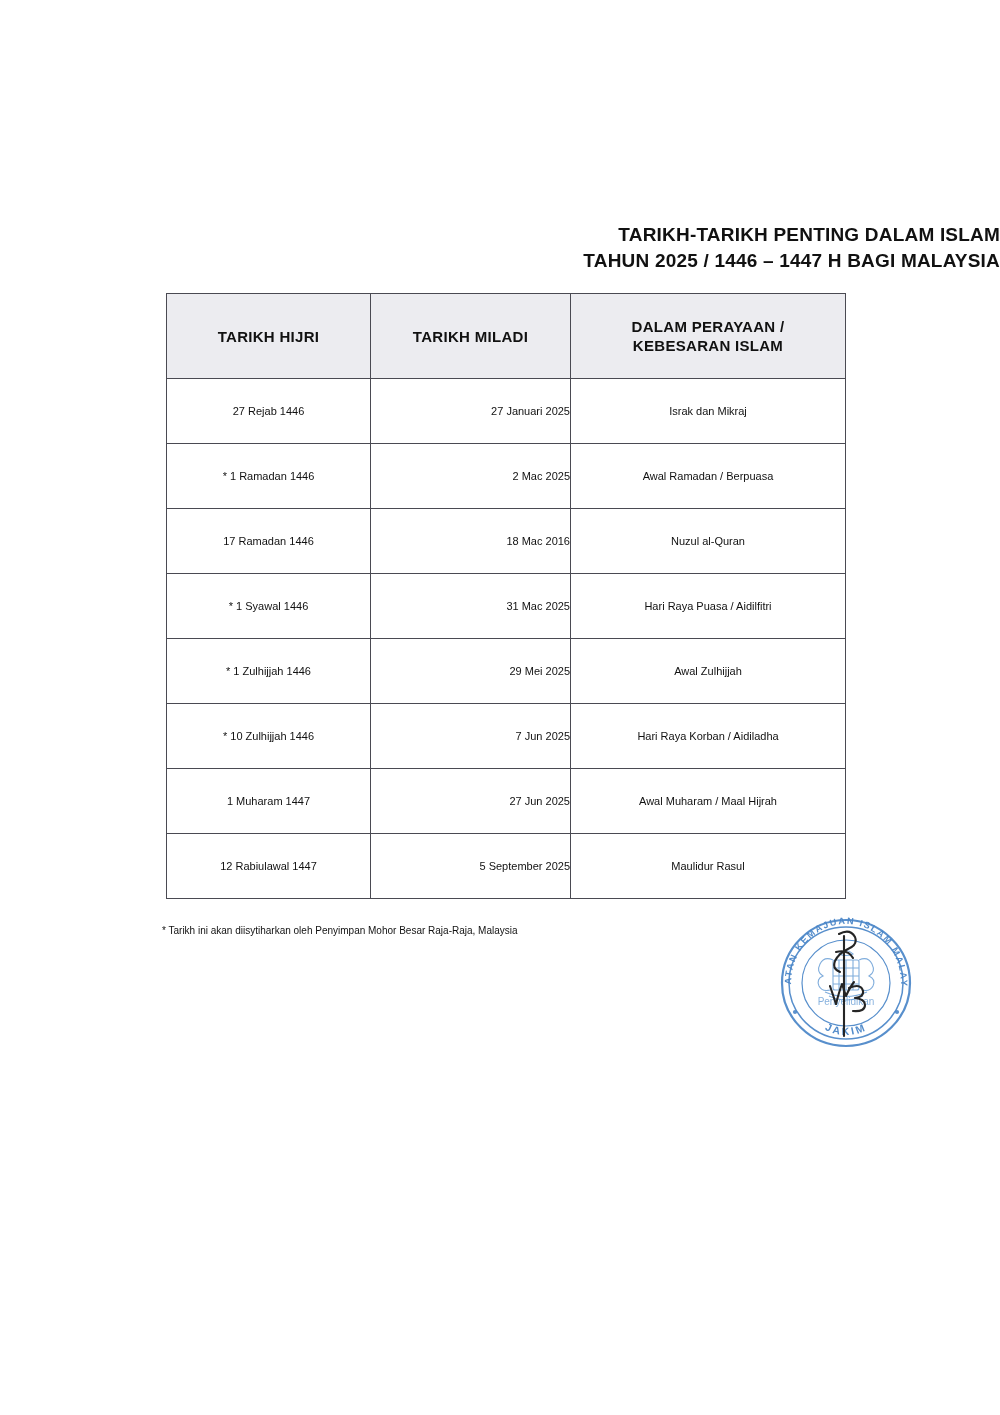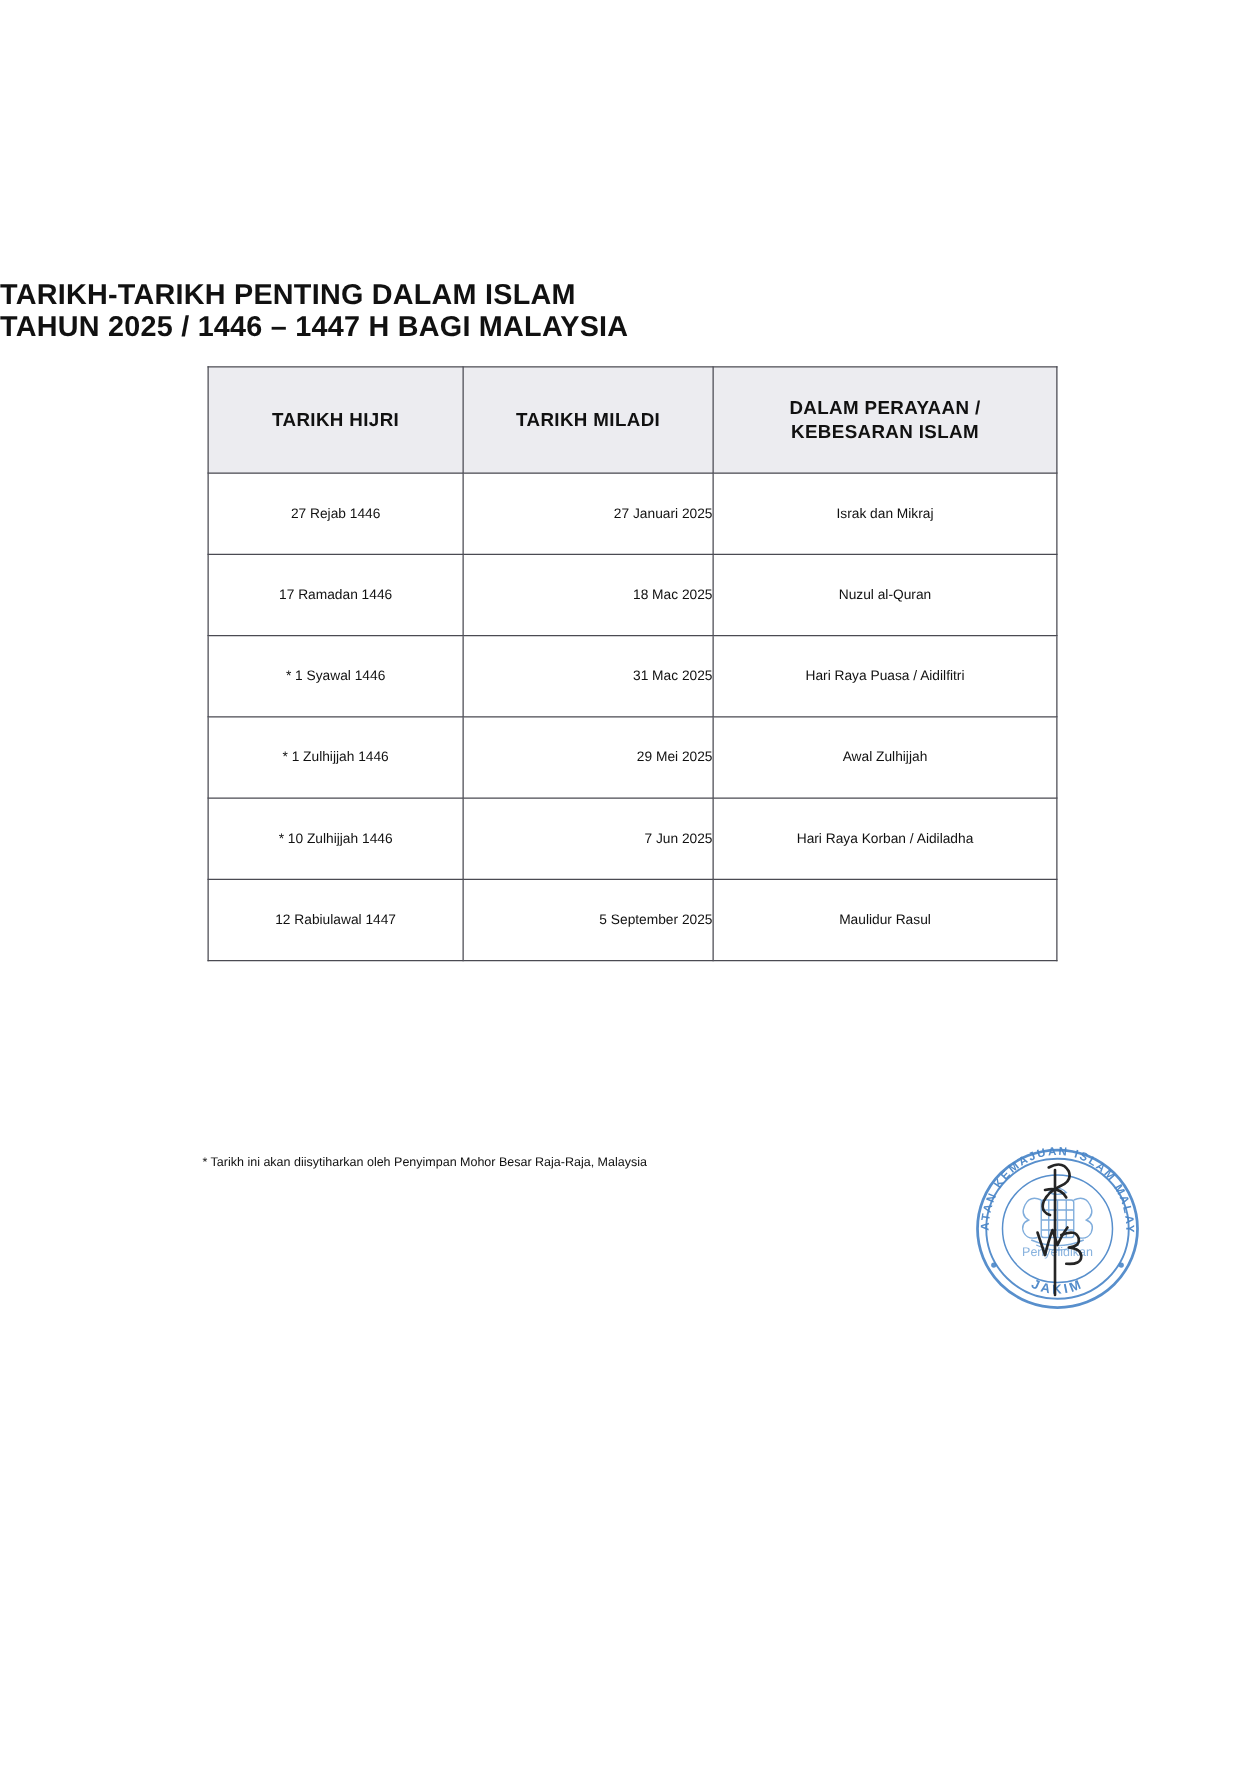"TARIKH-TARIKH PENTING DALAM ISLAM" .doc-title { font-size: 23px -> 19px; text-align: left -> right }
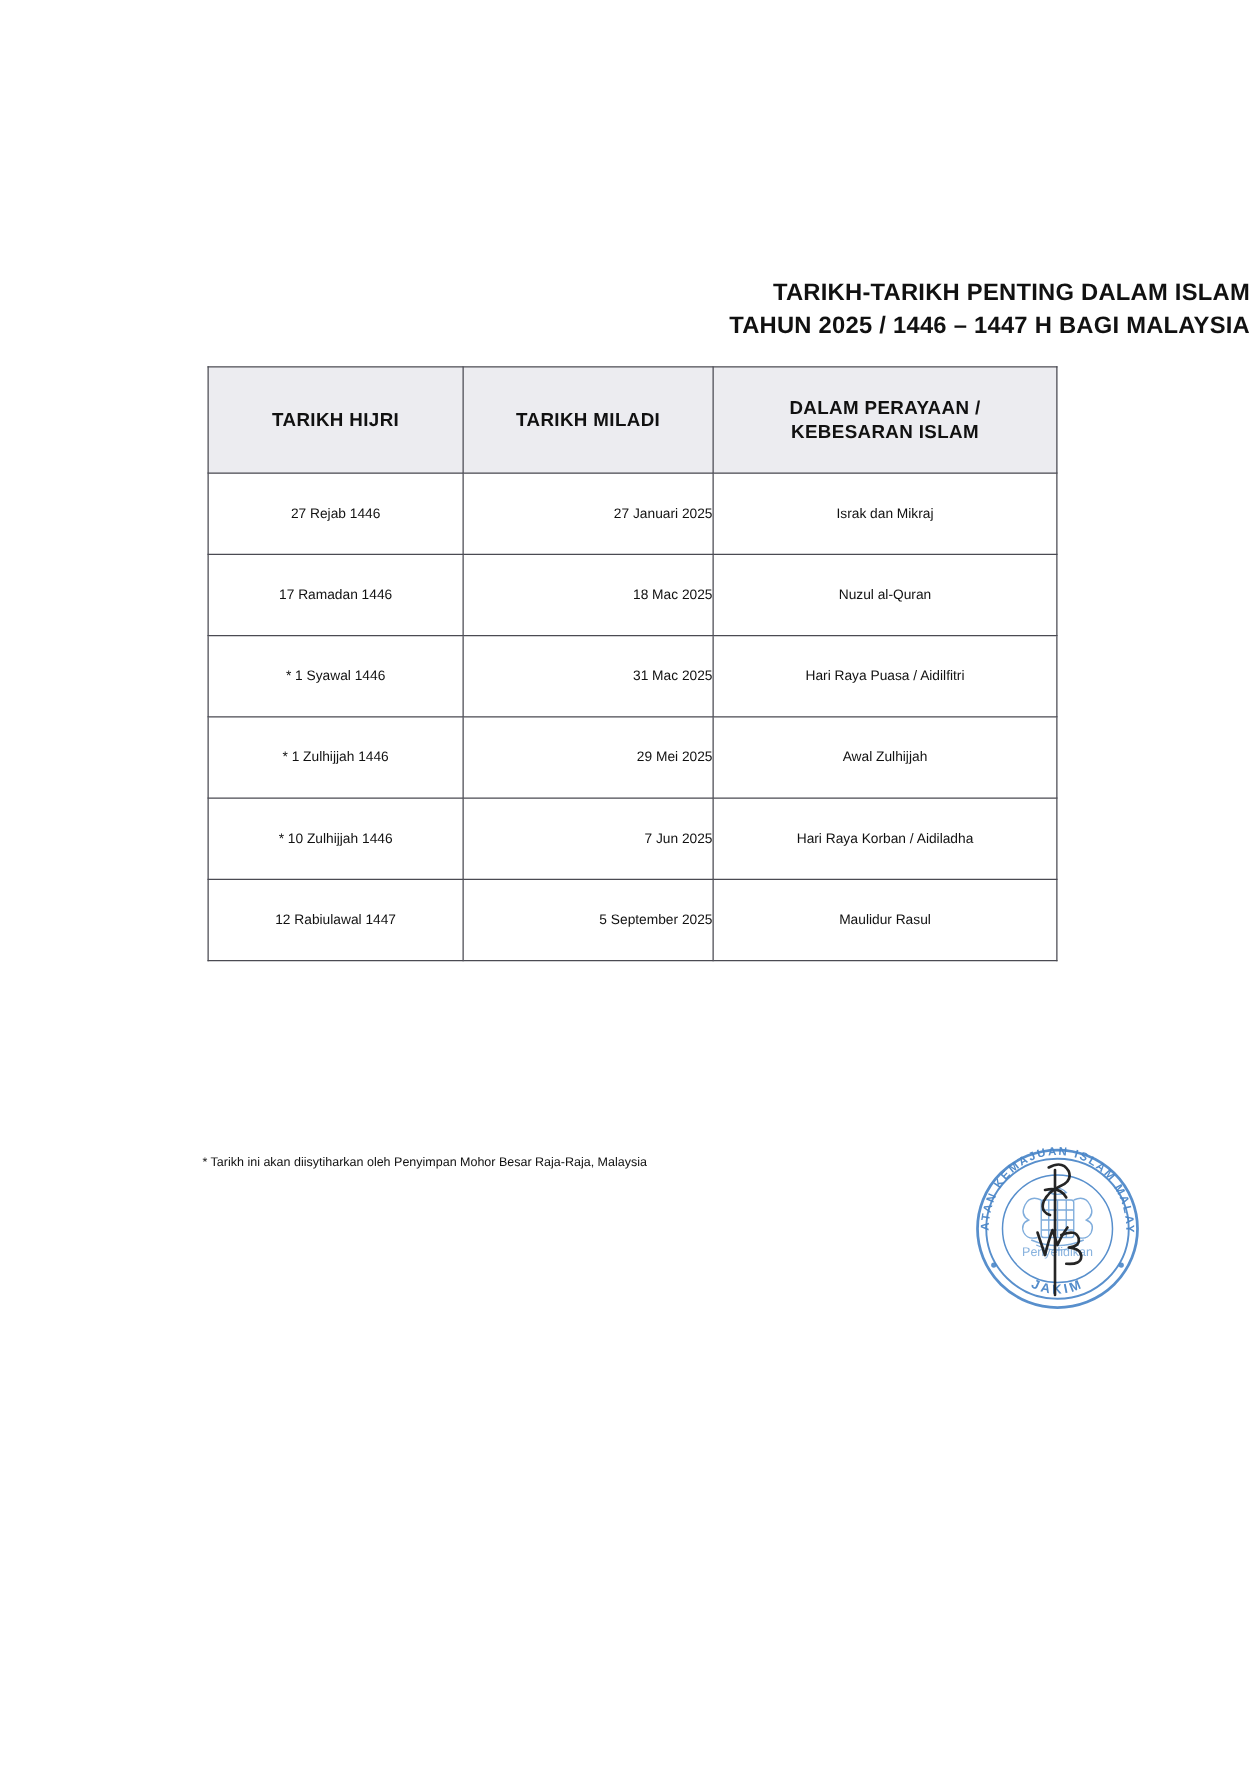"* 1 Ramadan 1446" tr { html: none -> <tr> <td>* 1 Ramadan 1446</td> <td>2 Mac 2025</td> <td>Awal Ramadan / Berpuasa</td> </tr> }
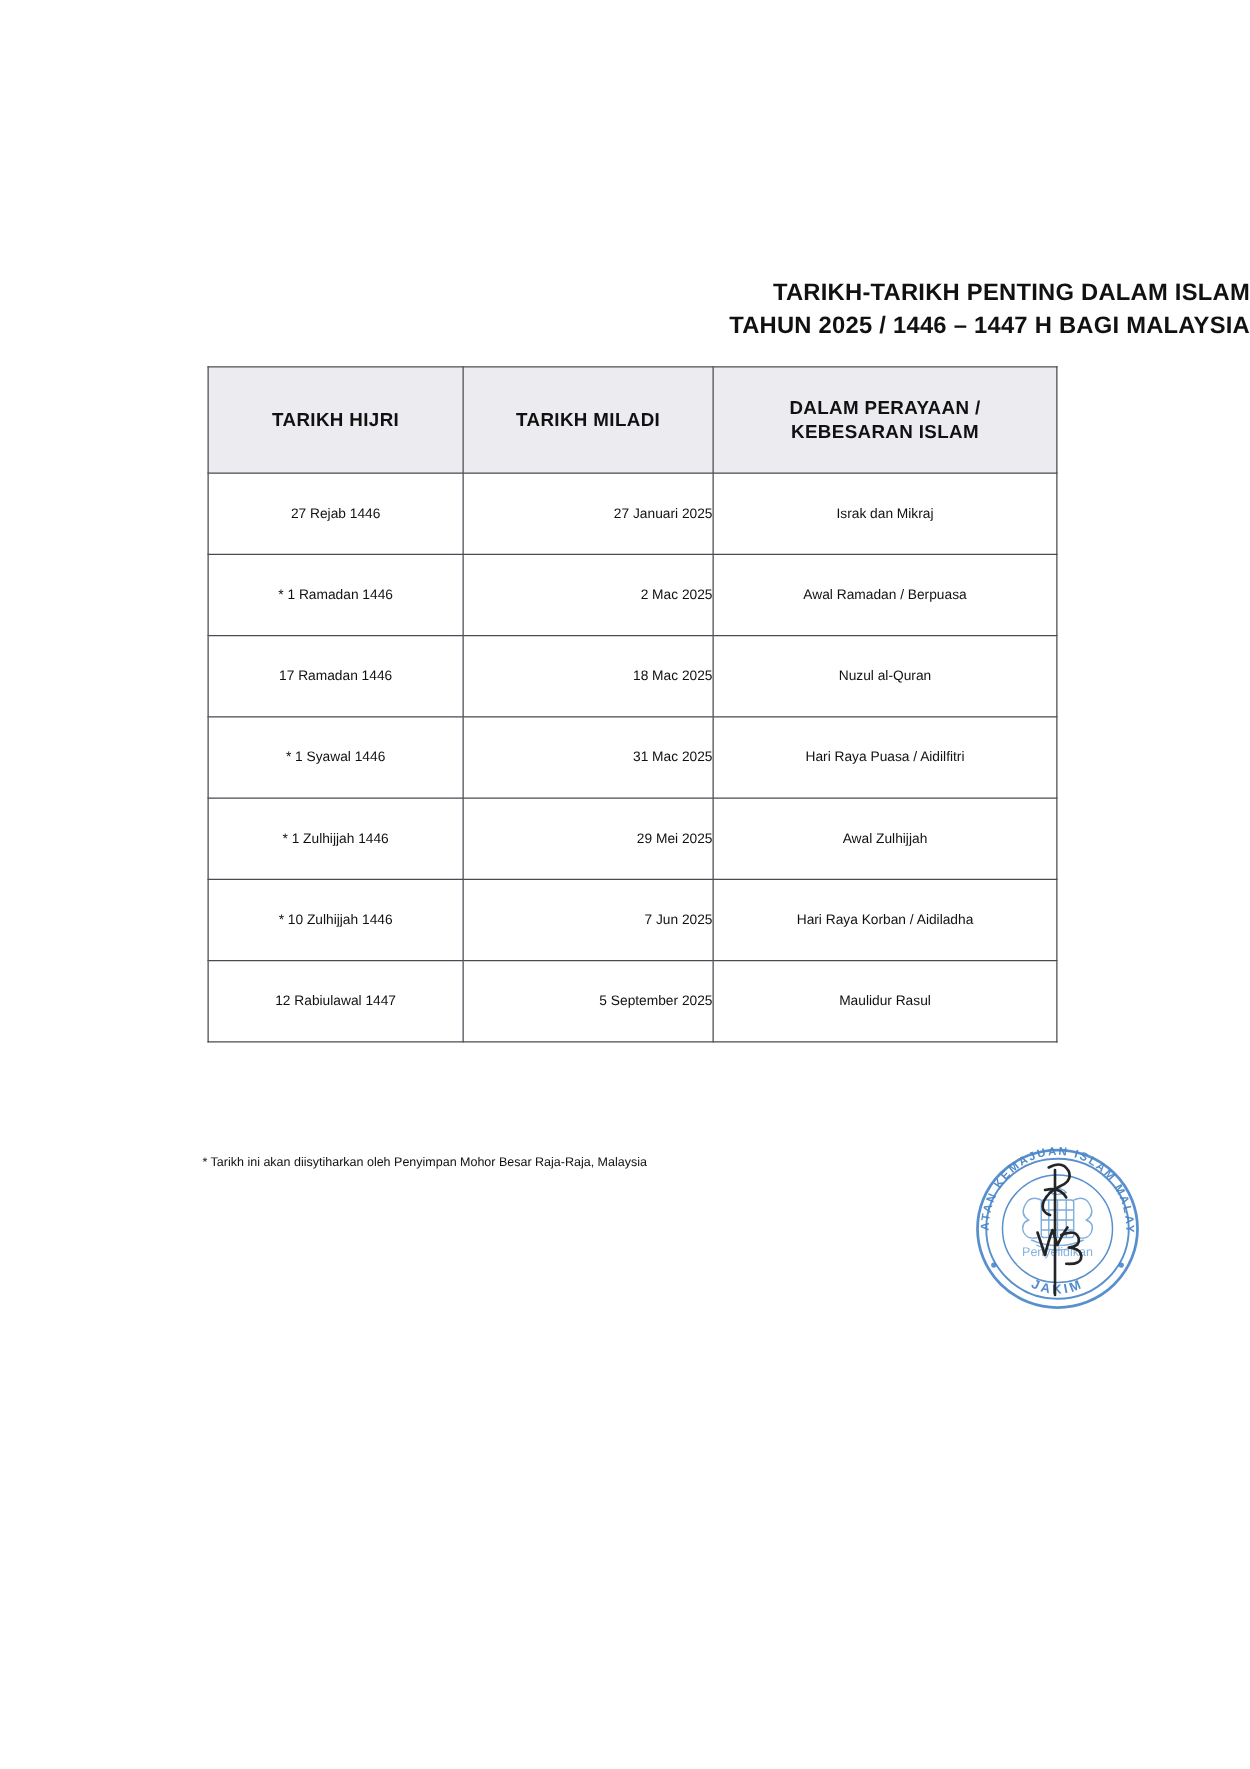"18 Mac 2025" td.c-miladi { text: 2025 -> 2016 }
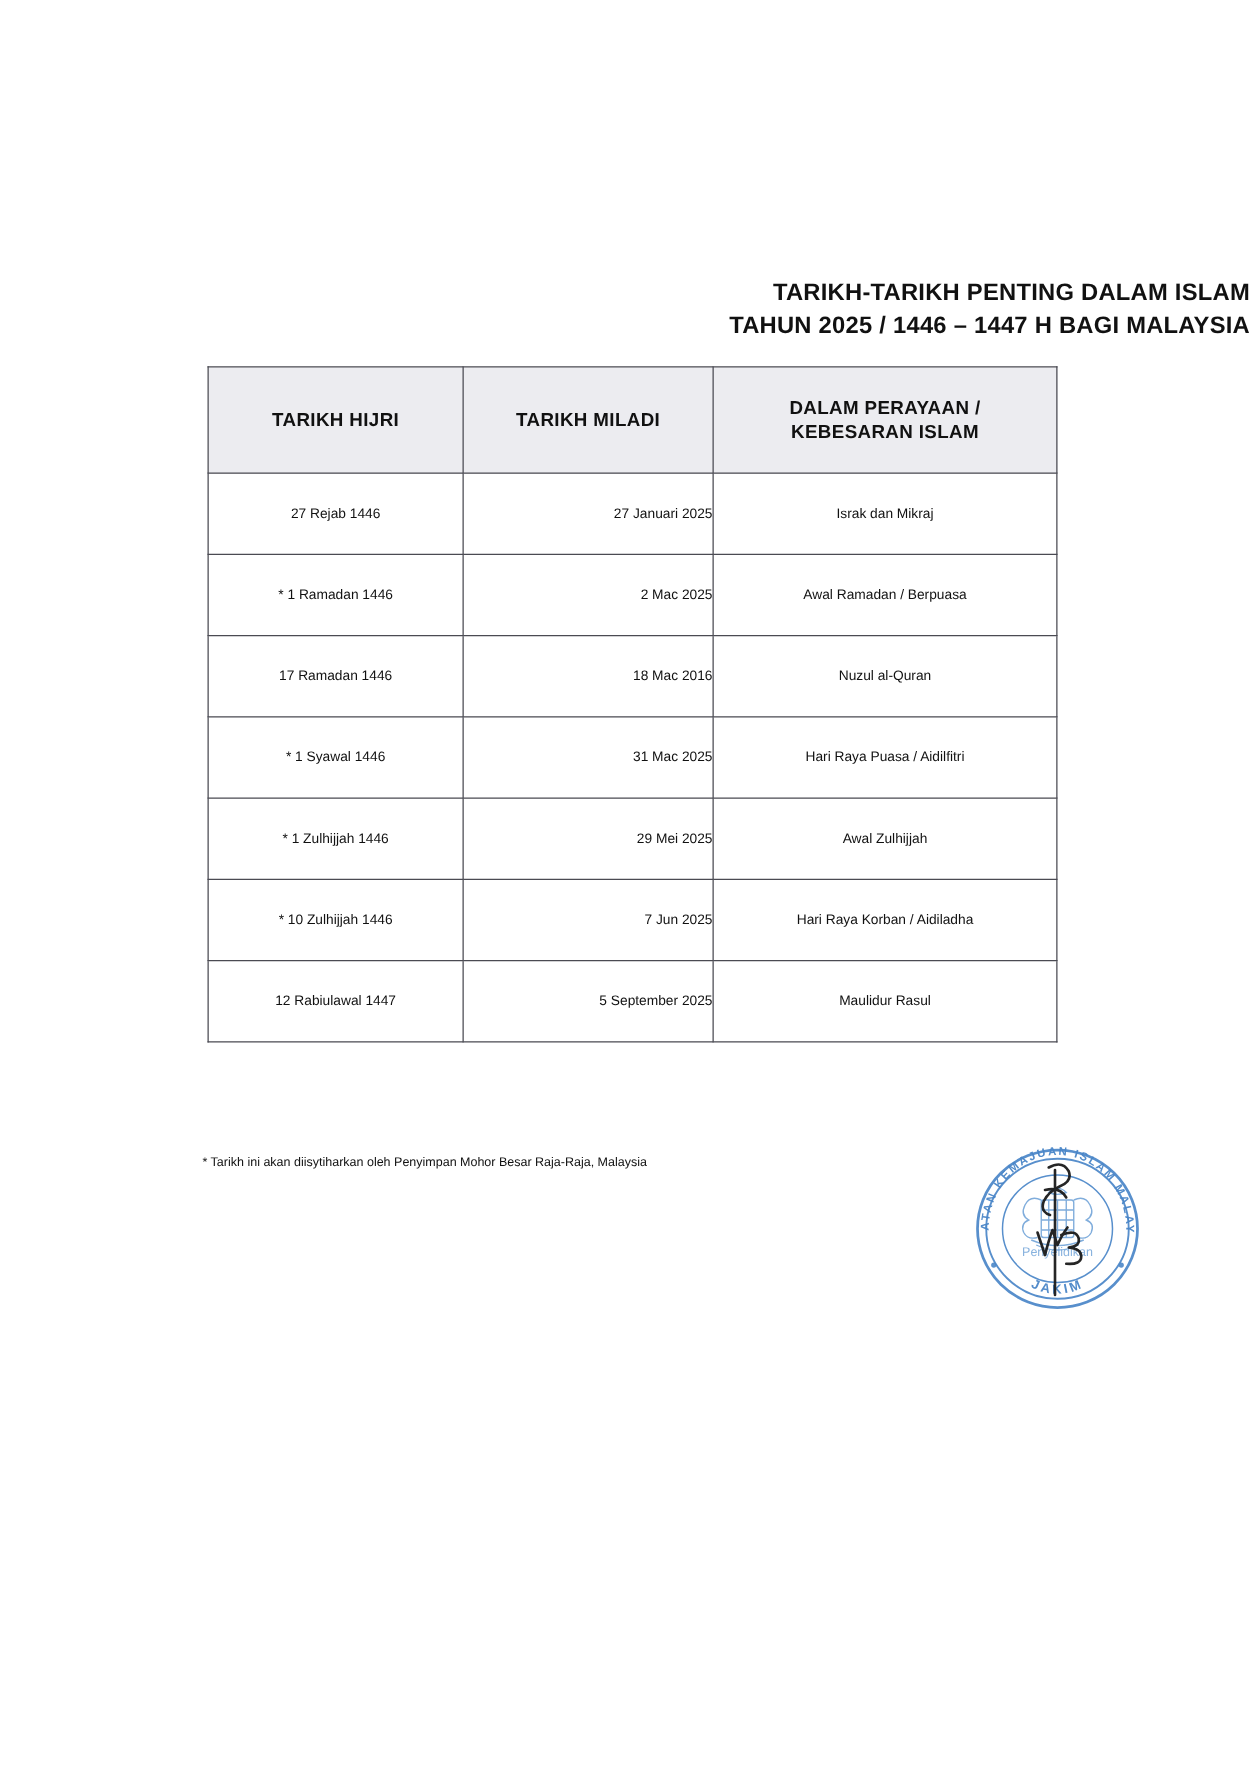"1 Muharam 1447" tr { html: none -> <tr> <td>1 Muharam 1447</td> <td>27 Jun 2025</td> <td>Awal Muharam / Maal Hijrah</td> </tr> }
